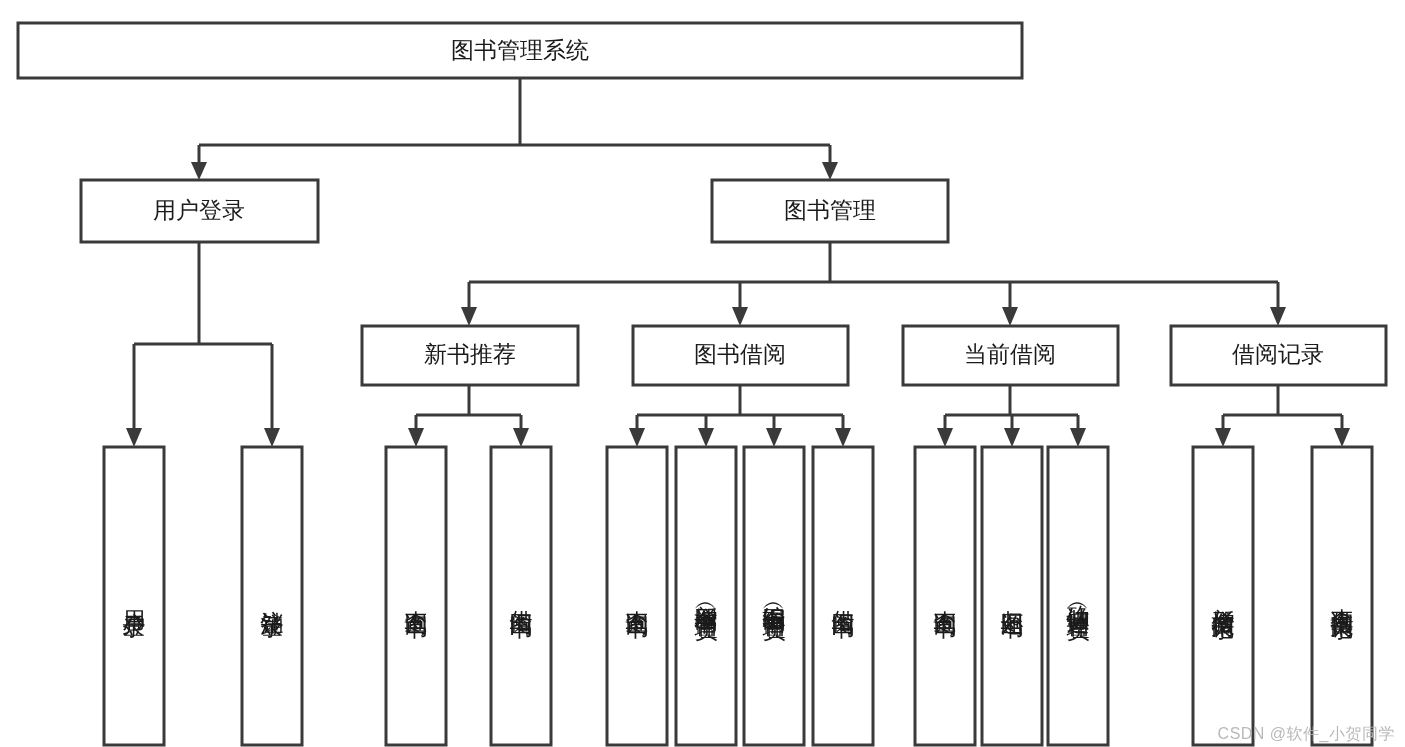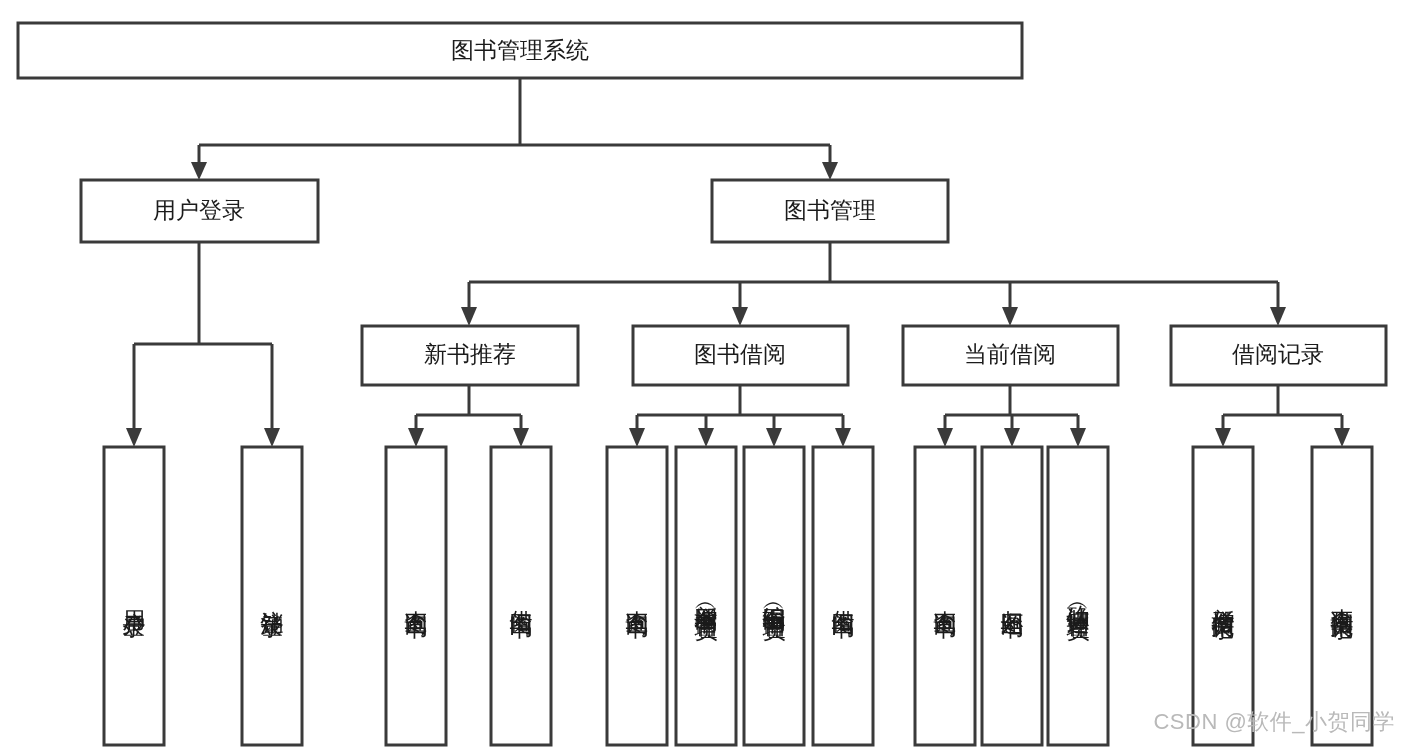"CSDN @软件_小贺同学" .watermark { bottom: 20px -> 12px; font-size: 22px -> 16px }
